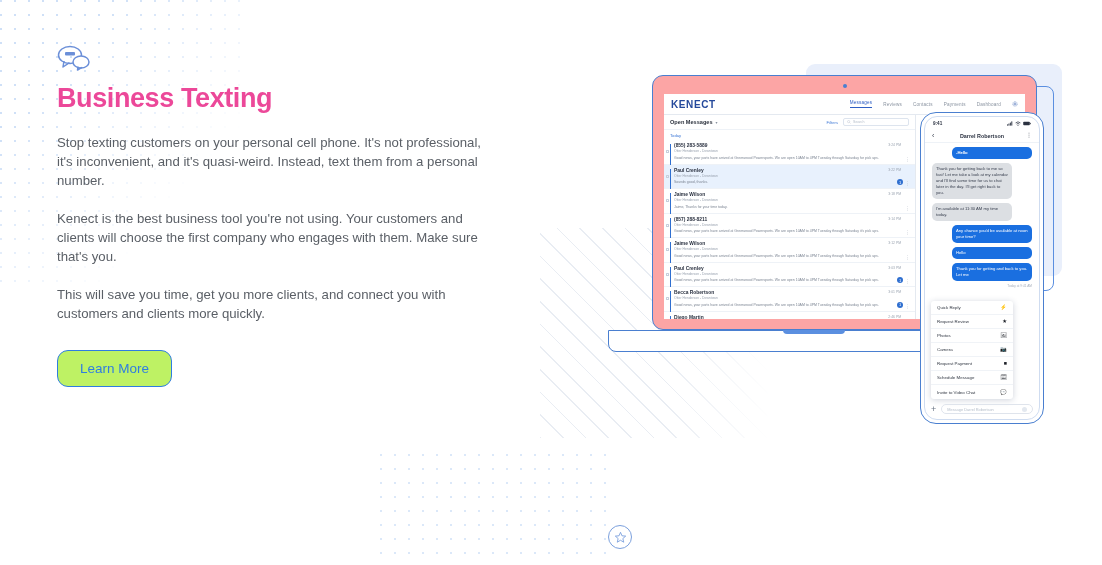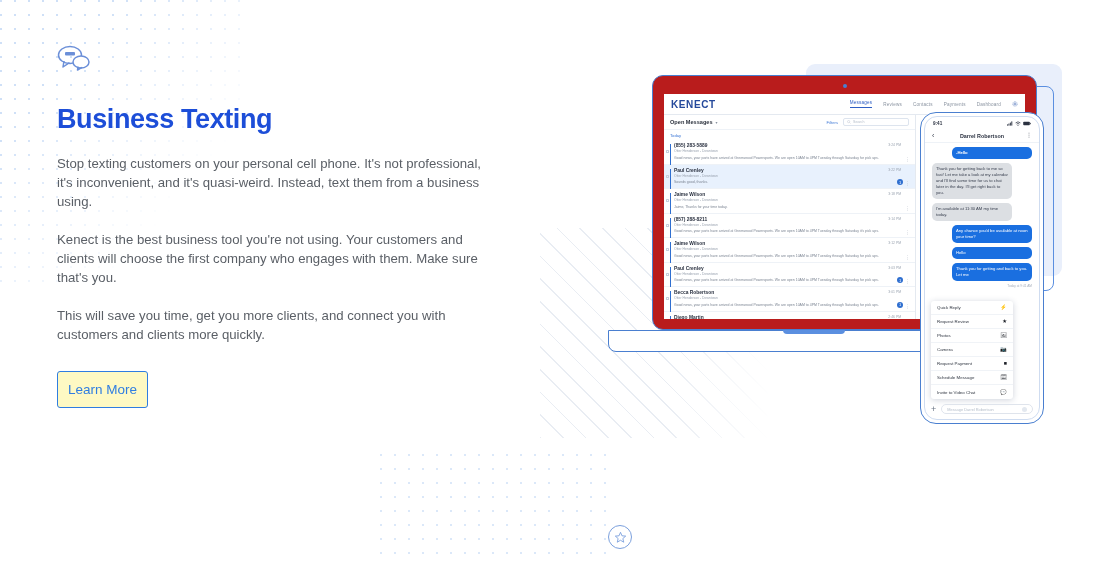"Business Texting" .headline { color: #1d4ed8 -> #ec4899; margin-top: 32px -> 11px }
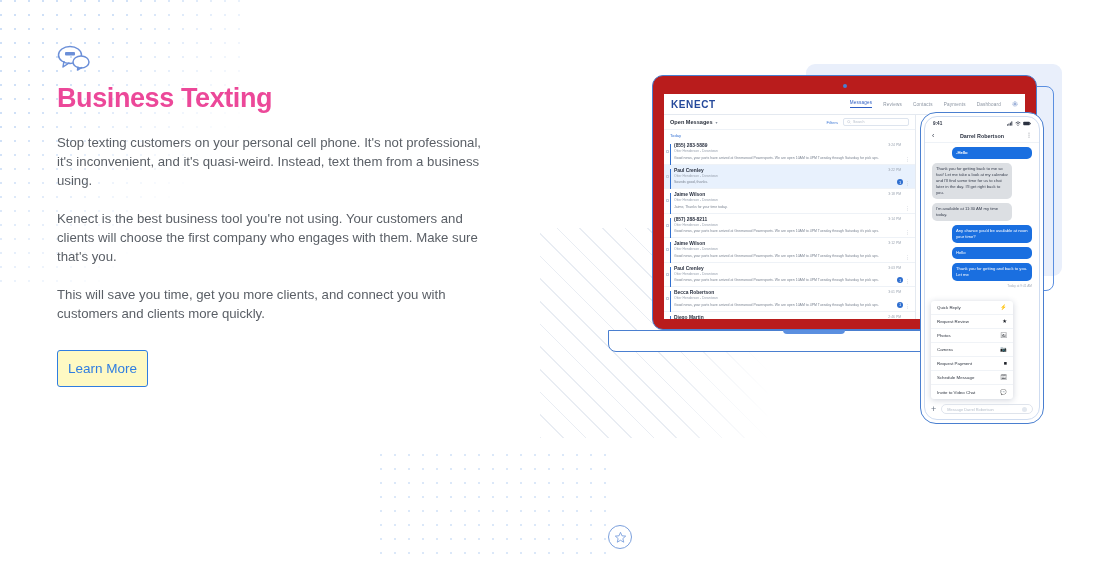"KENECT" .laptop-lid { background: #b91c1c -> #fca5a5 }
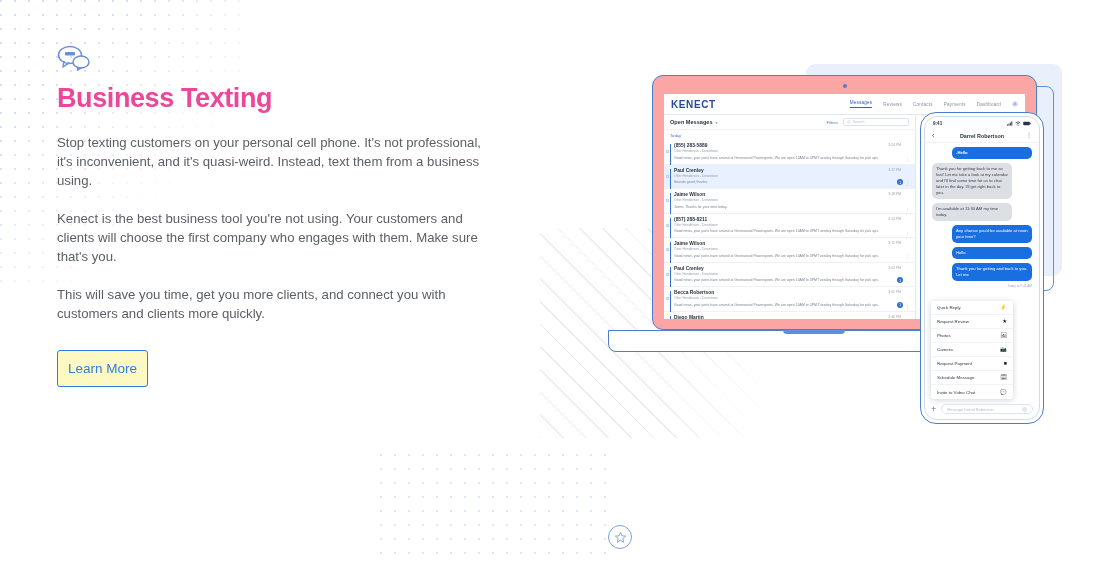"Stop texting customers on your" p.para { text: business using -> personal number }
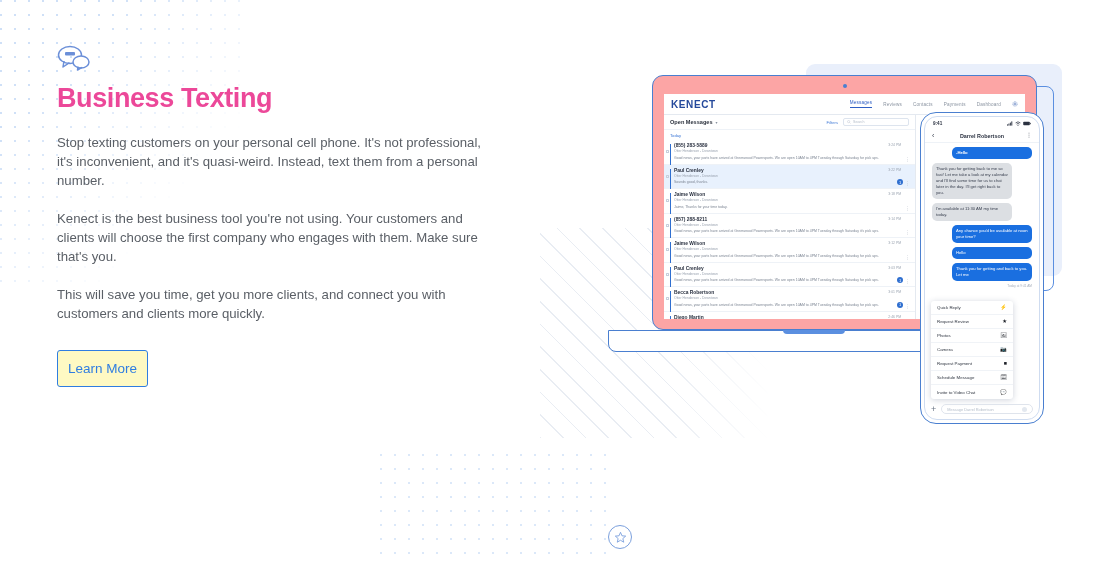"Learn More" .btn-learn { background: #fef9c3 -> #bef264; border-radius: 3px -> 11px; padding: 10px 10px -> 10px 22px }
